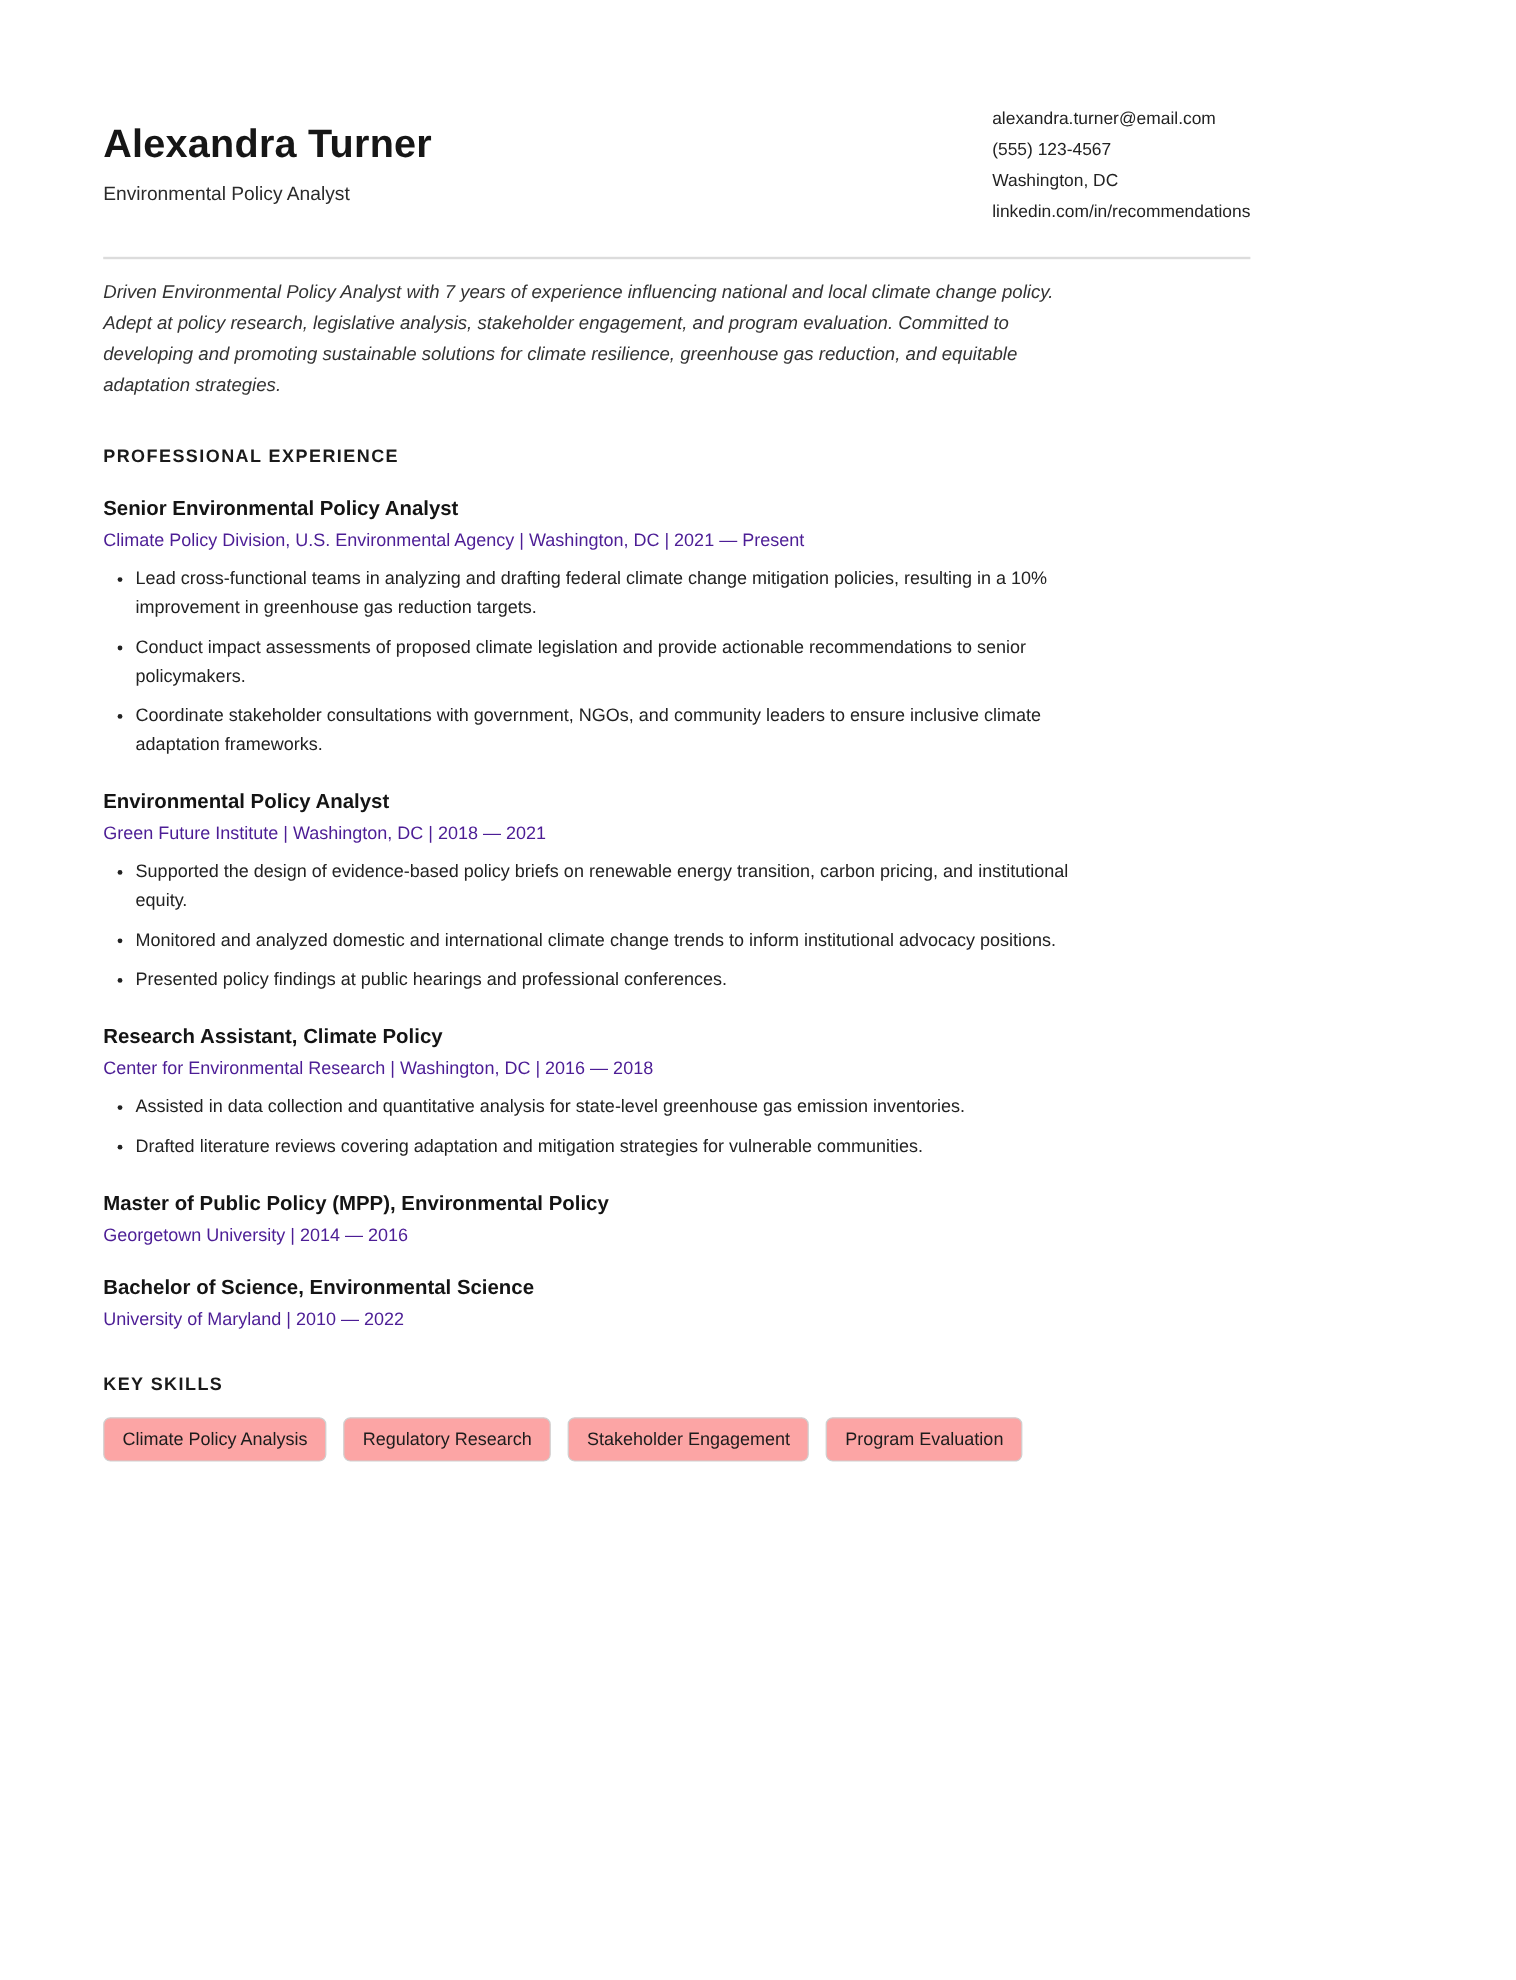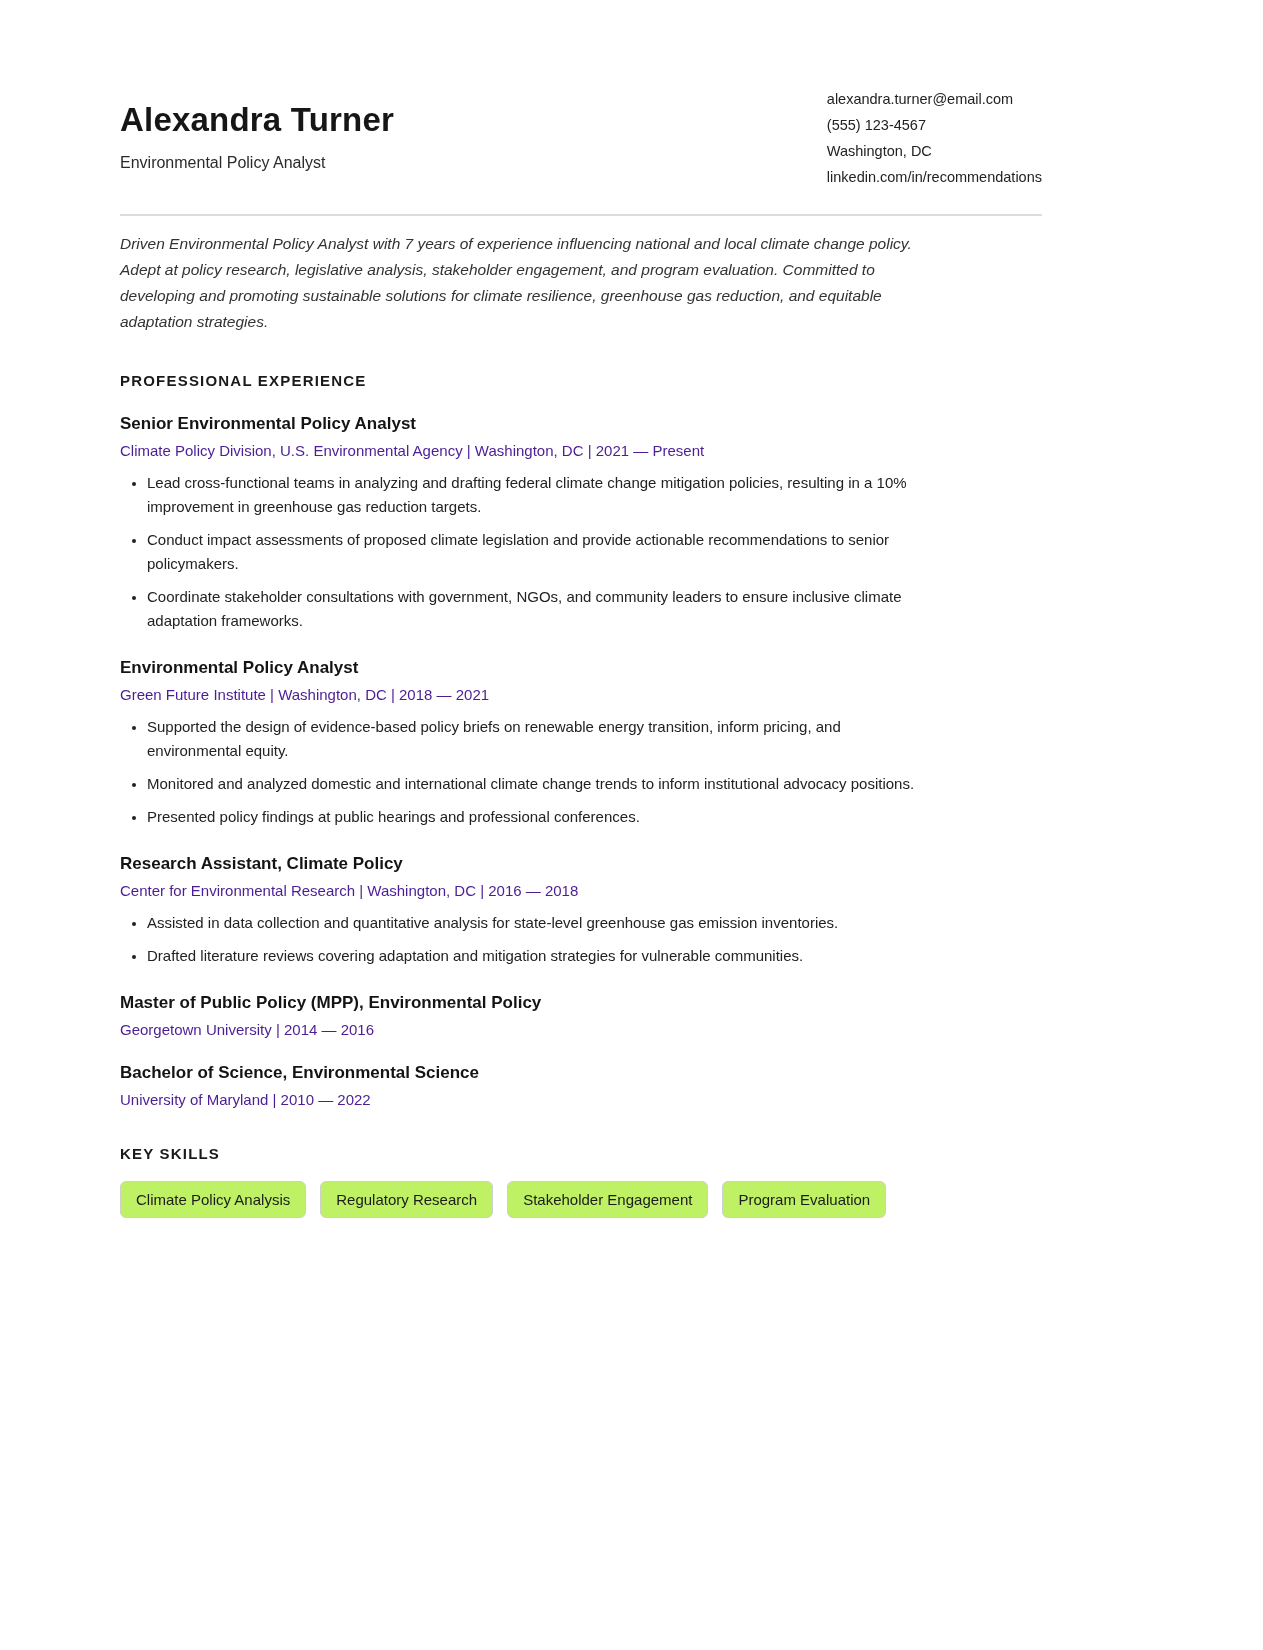"Alexandra Turner" .content { padding: 86px 221px 0 120px -> 86px 221px 0 86px }
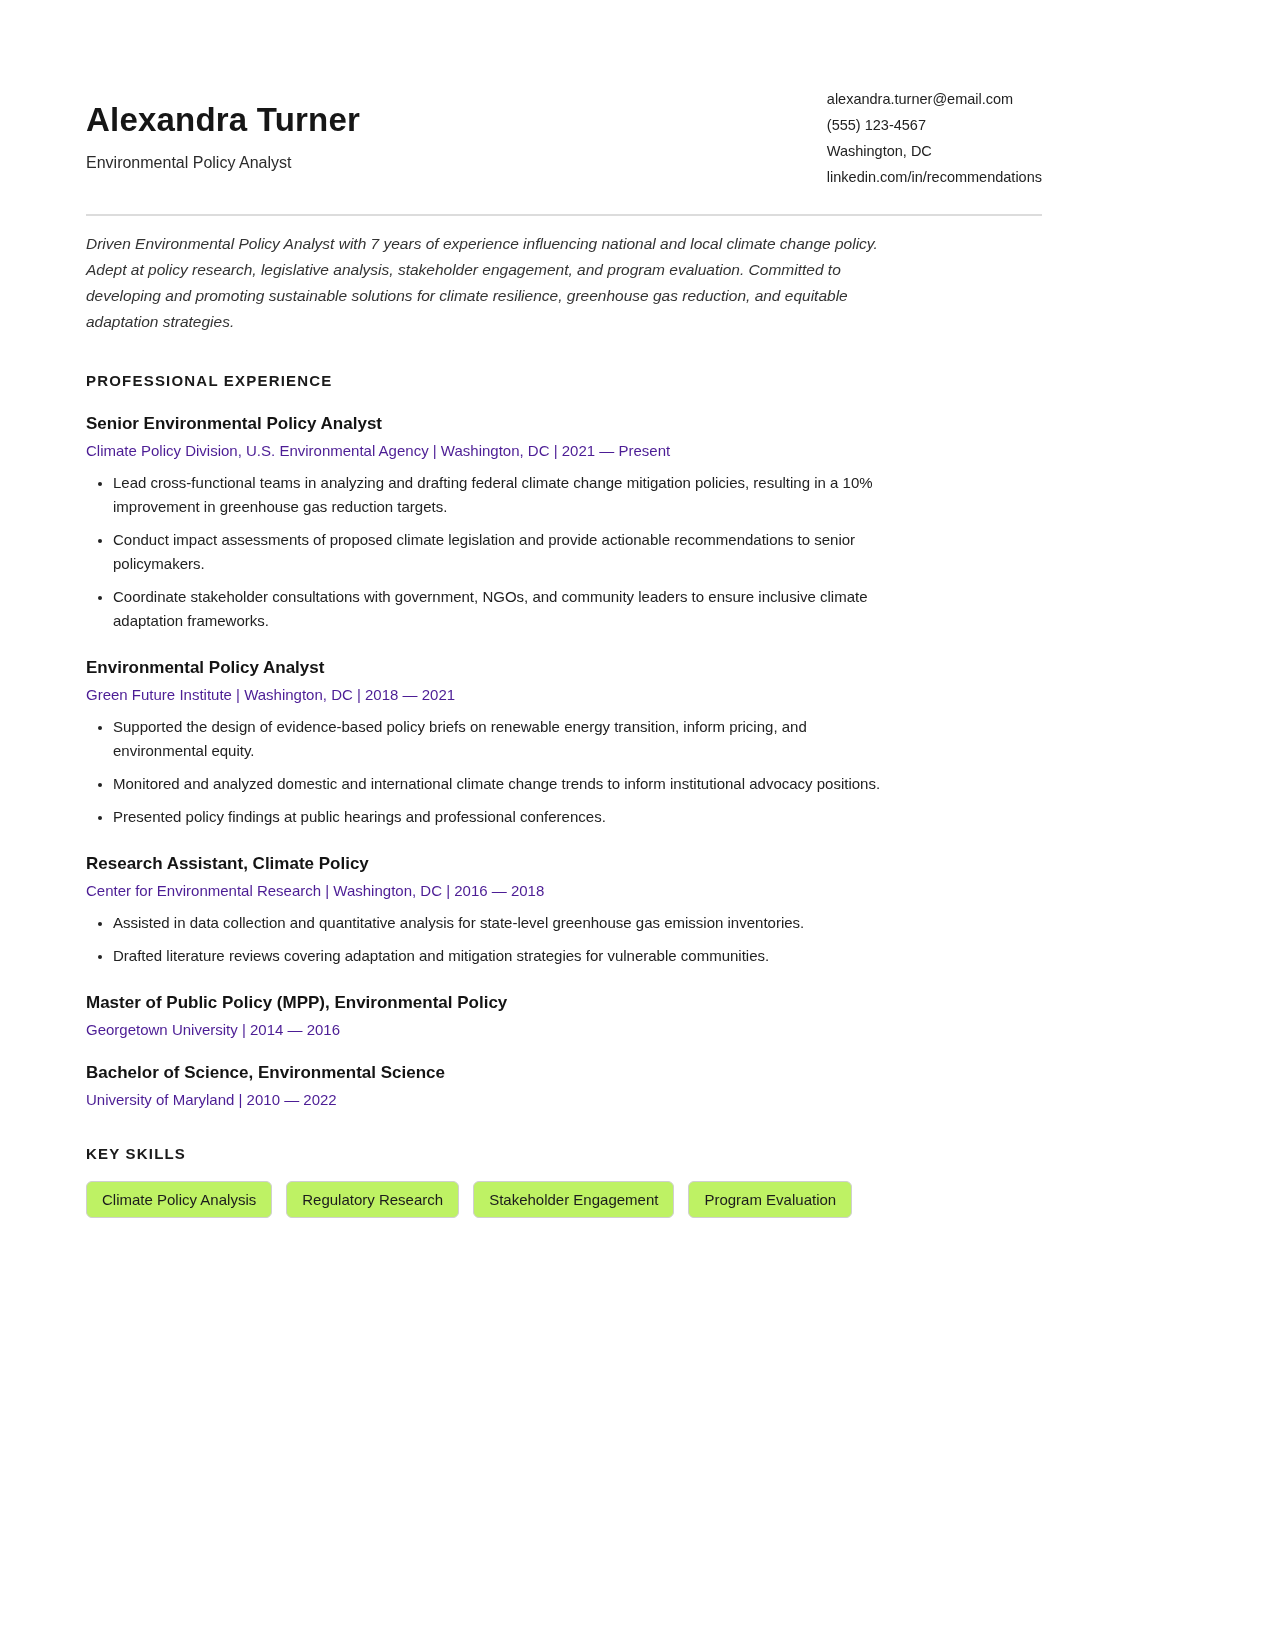"Supported the design of evidence-based" li { text: inform pricing, and environmental -> carbon pricing, and institutional }
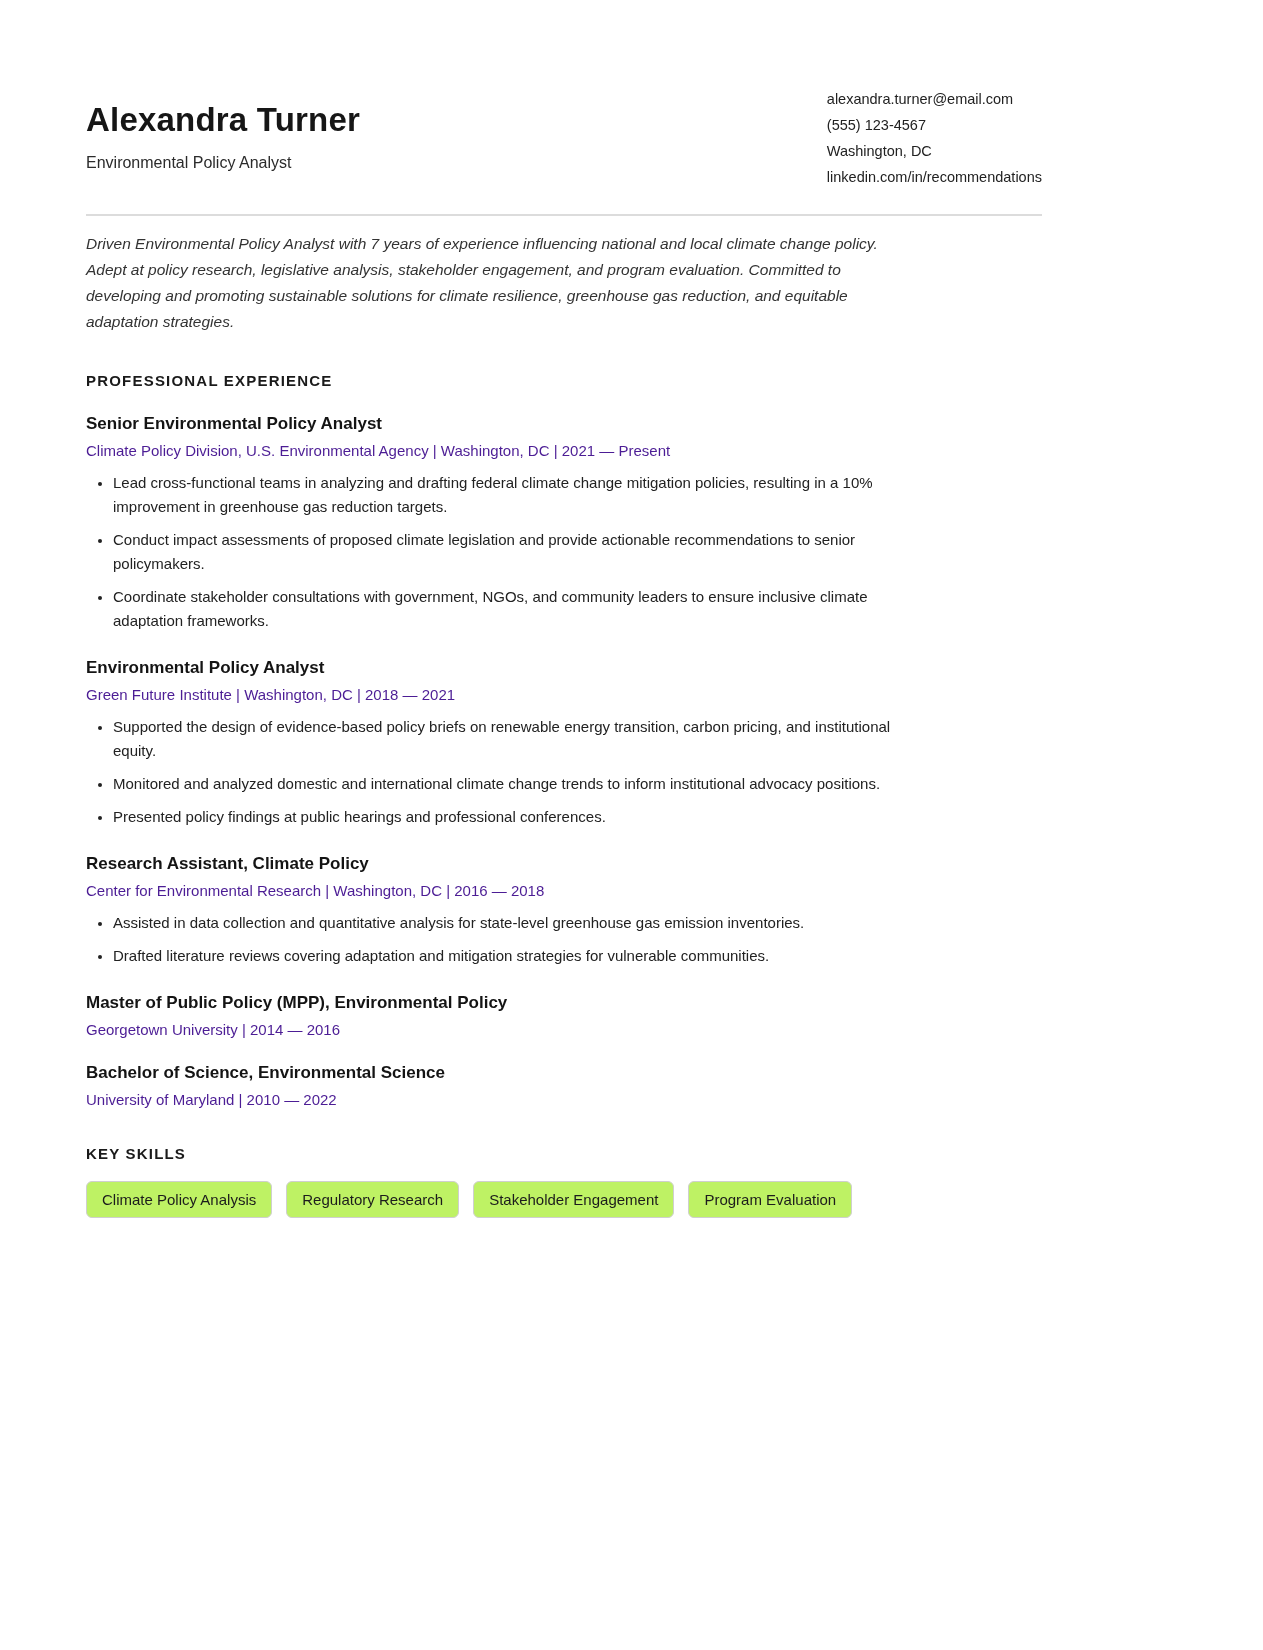"Climate Policy Analysis" .chip { background: #bef264 -> #fca5a5 }
